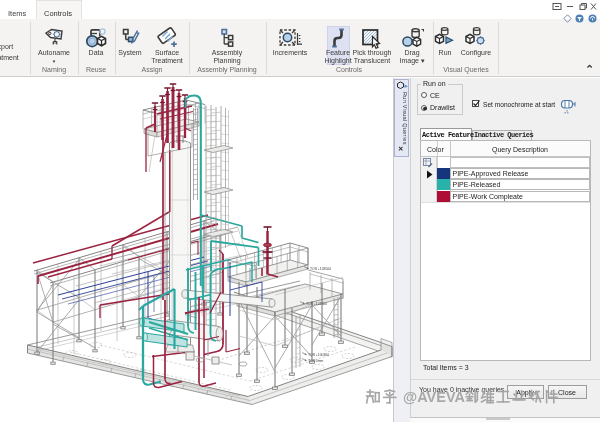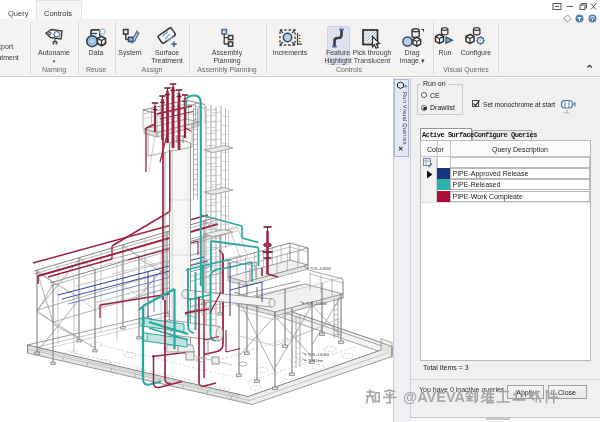"Query" div { text: Query -> Items }
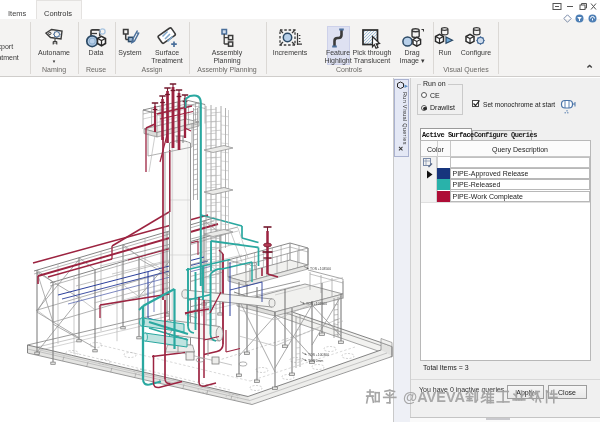"Active Surface" div { text: Surface -> Feature }
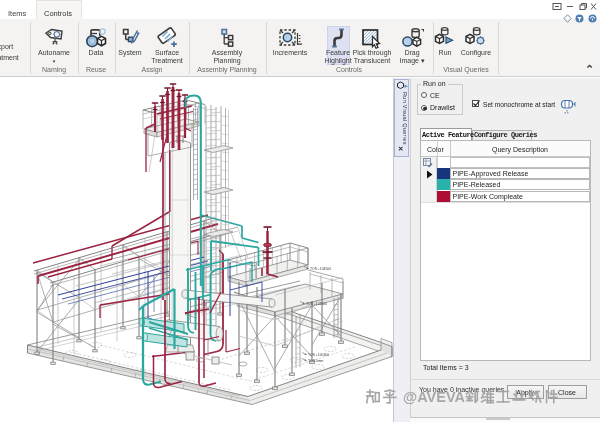"Configure Queries" div { text: Configure -> Inactive }
